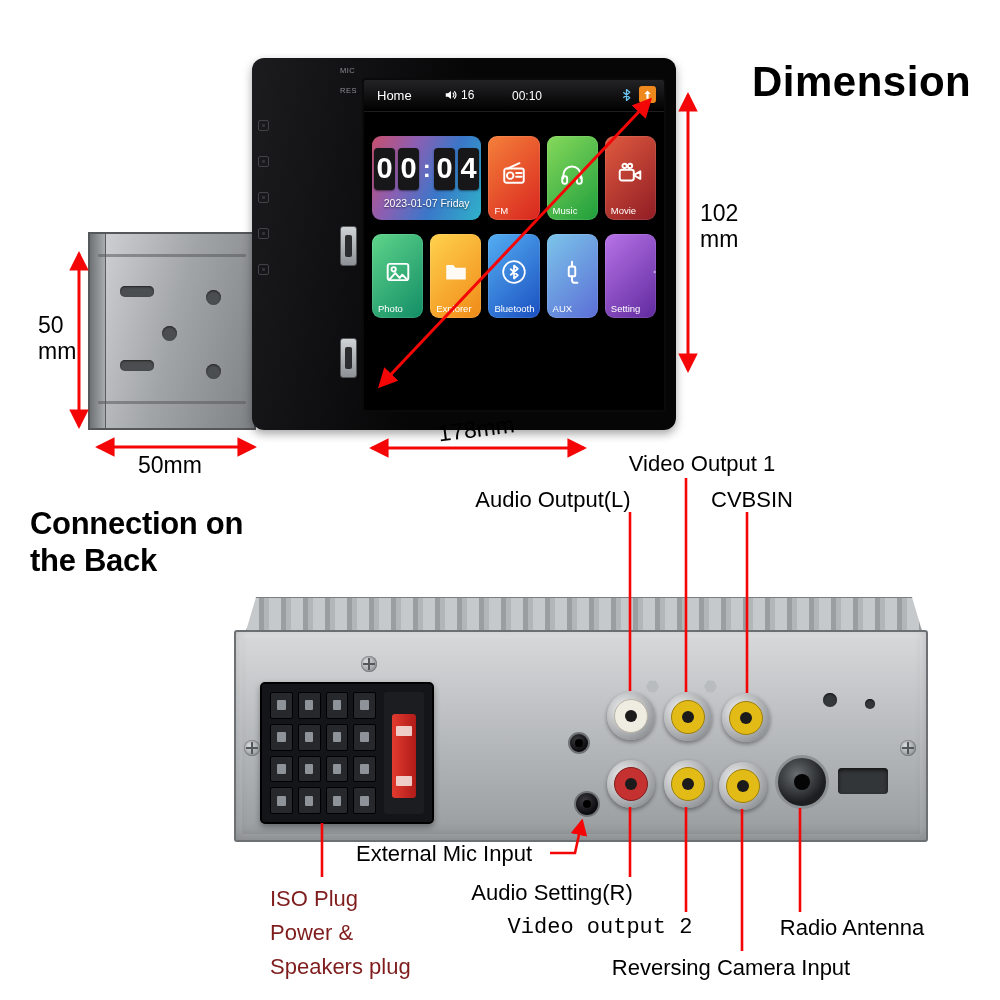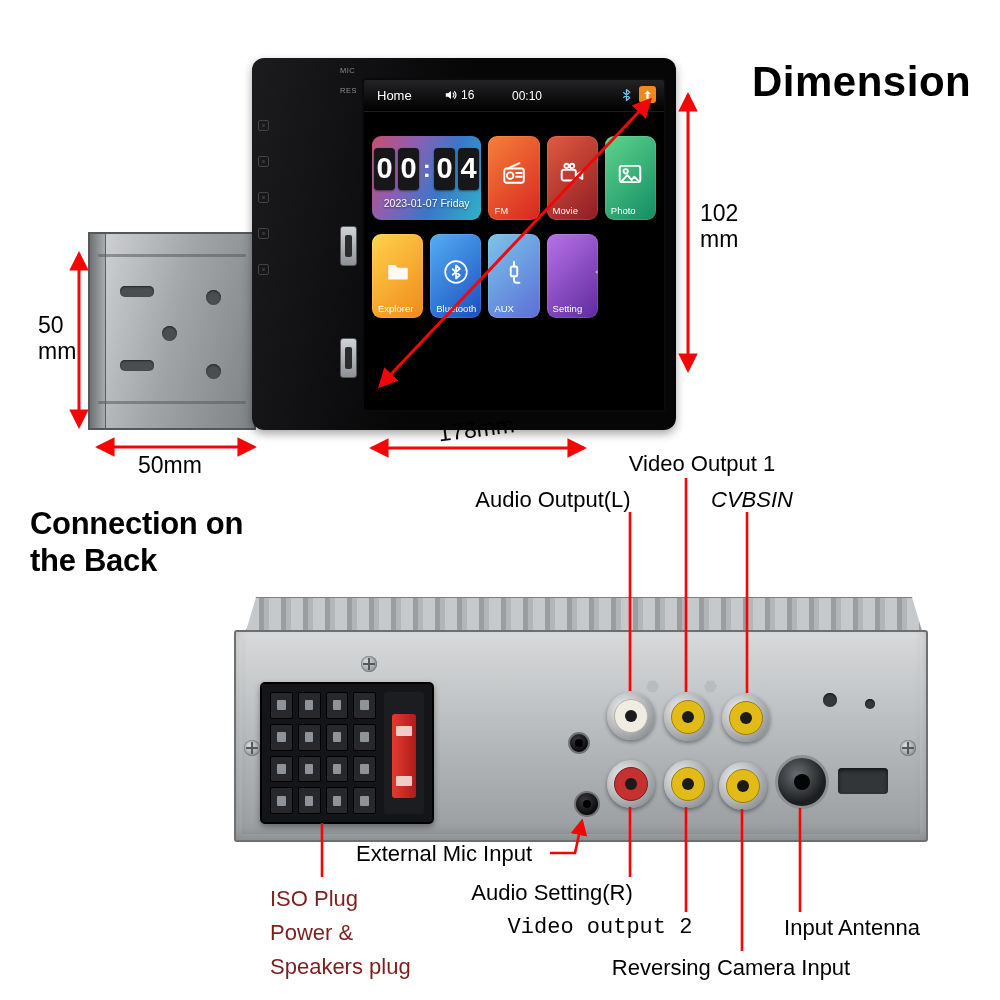"Music" div.tile { html: none -> <div> <svg> <path></path> <rect></rect> <rect></rect> </svg> <span>Music</span> </div> }
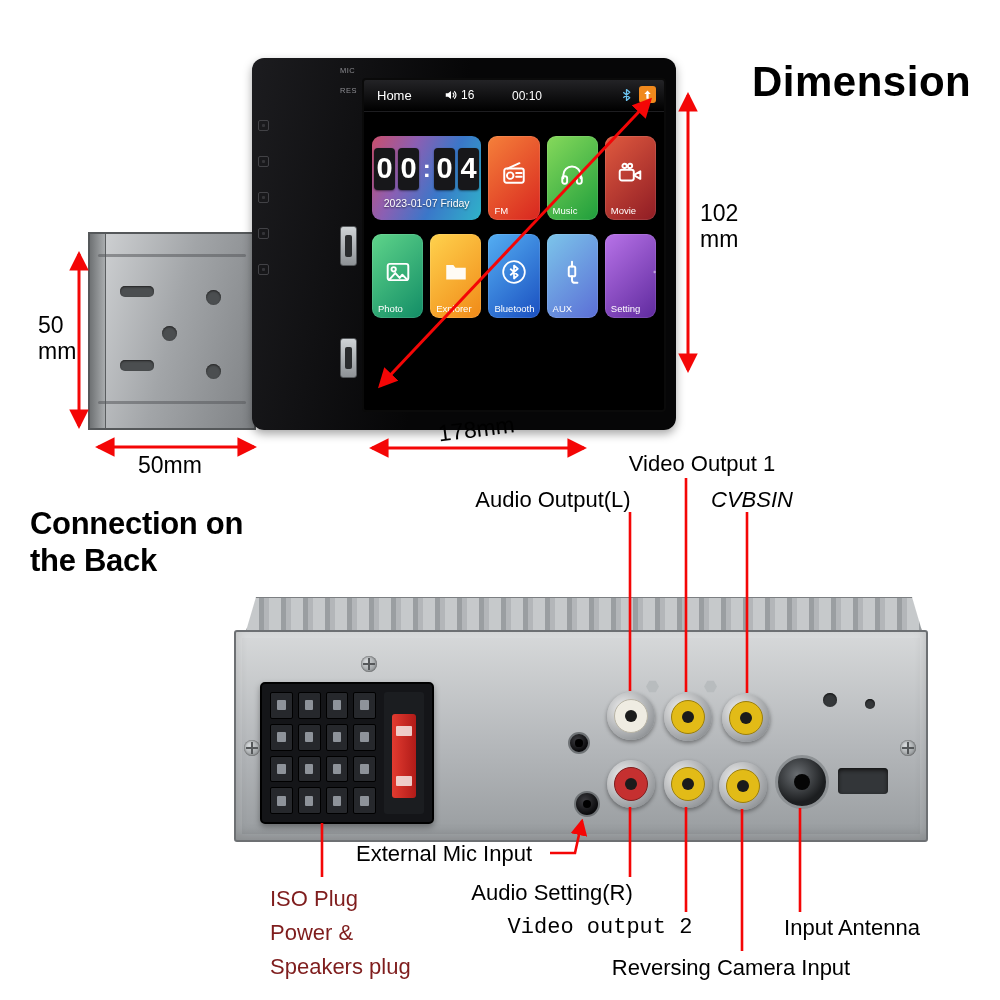"CVBSIN" div.blabel { font-style: italic -> none }
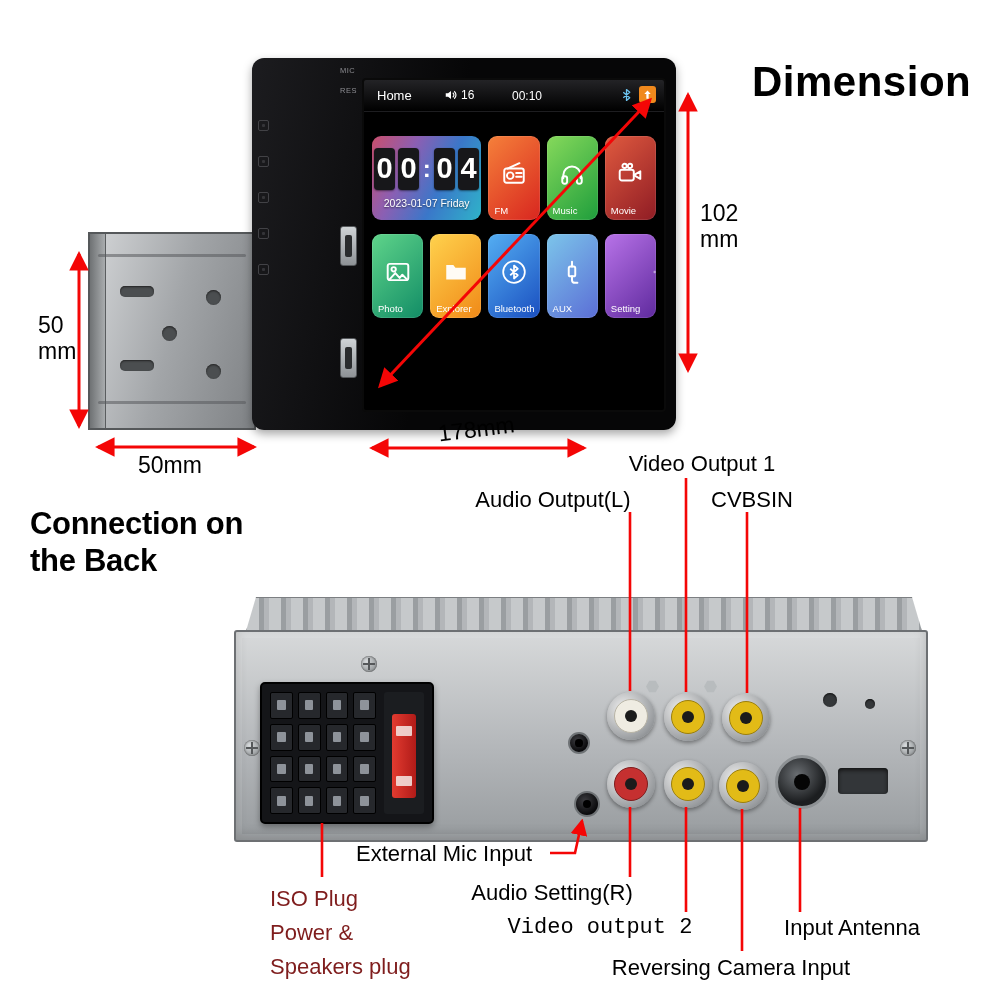"Input Antenna" div.blabel { text: Input -> Radio }
